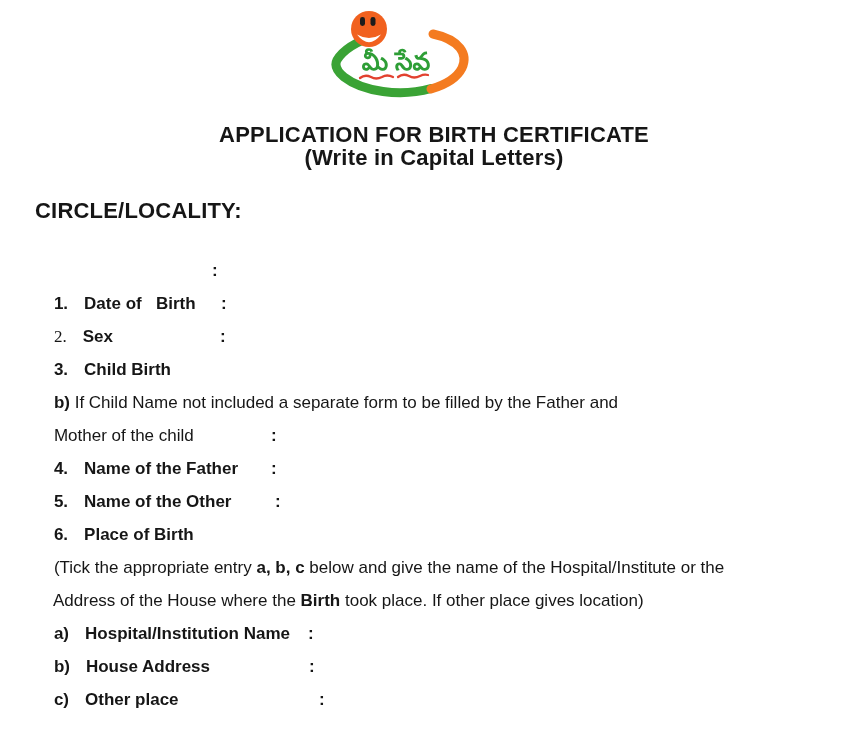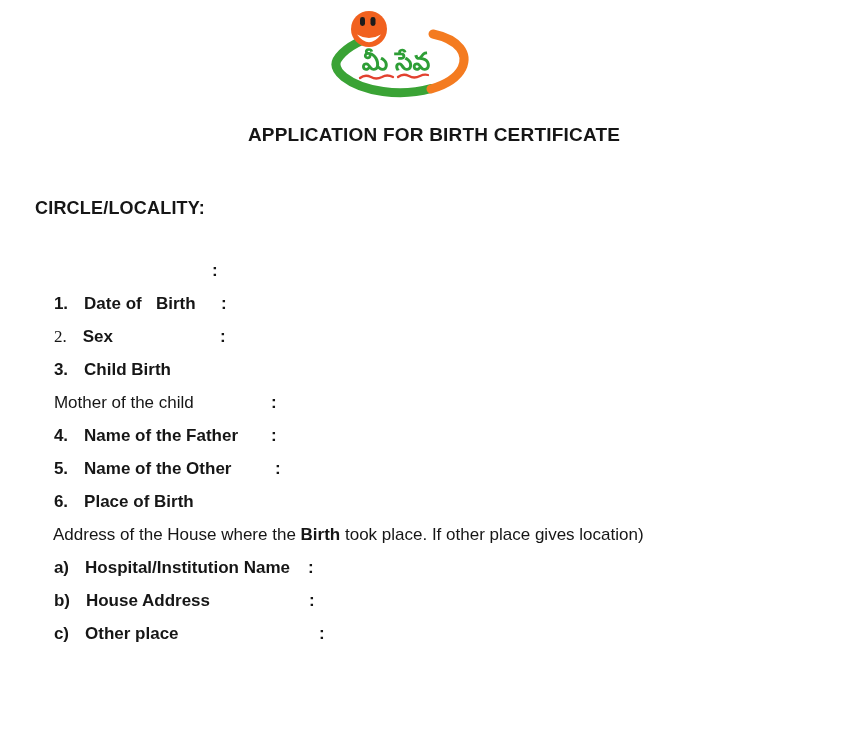"APPLICATION FOR BIRTH CERTIFICATE" .title-block { font-size: 19px -> 22px }
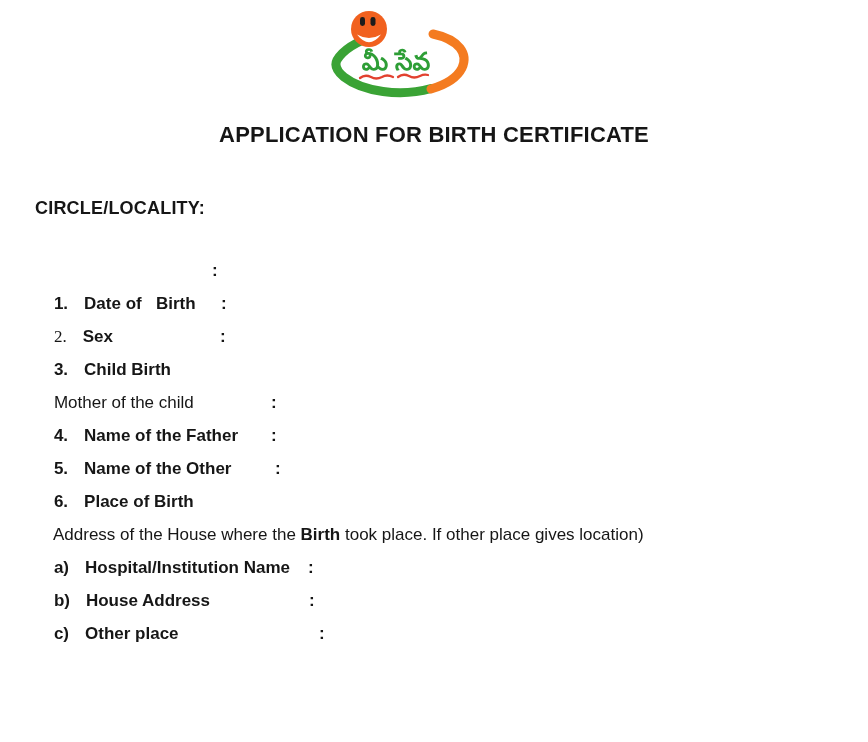"(Write in Capital Letters)" div { html: none -> <div>(Write in Capital Letters)</div> }
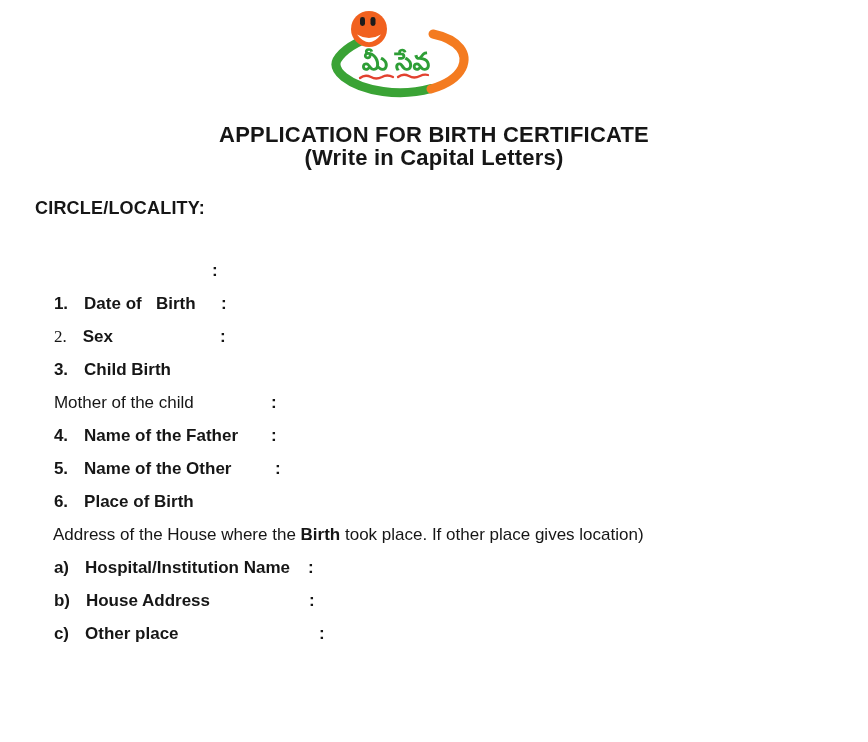"CIRCLE/LOCALITY:" .circle-locality { font-size: 18px -> 22px }
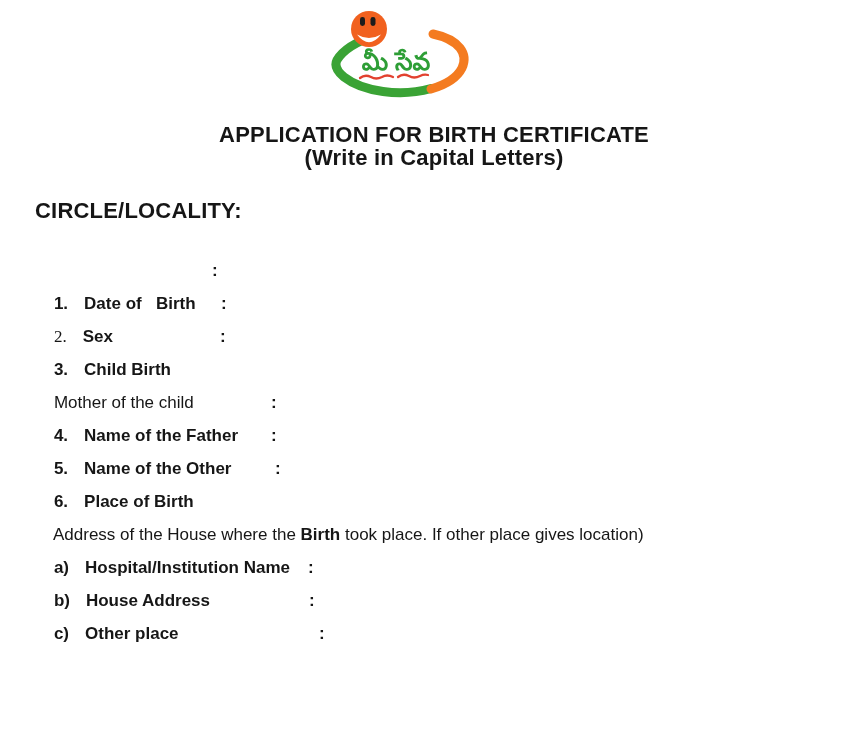"b) If Child Name not" div.row { html: none -> <div> <span>b)</span><span> If Child Name not included a separate form to be filled by the Father and</span> </div> }
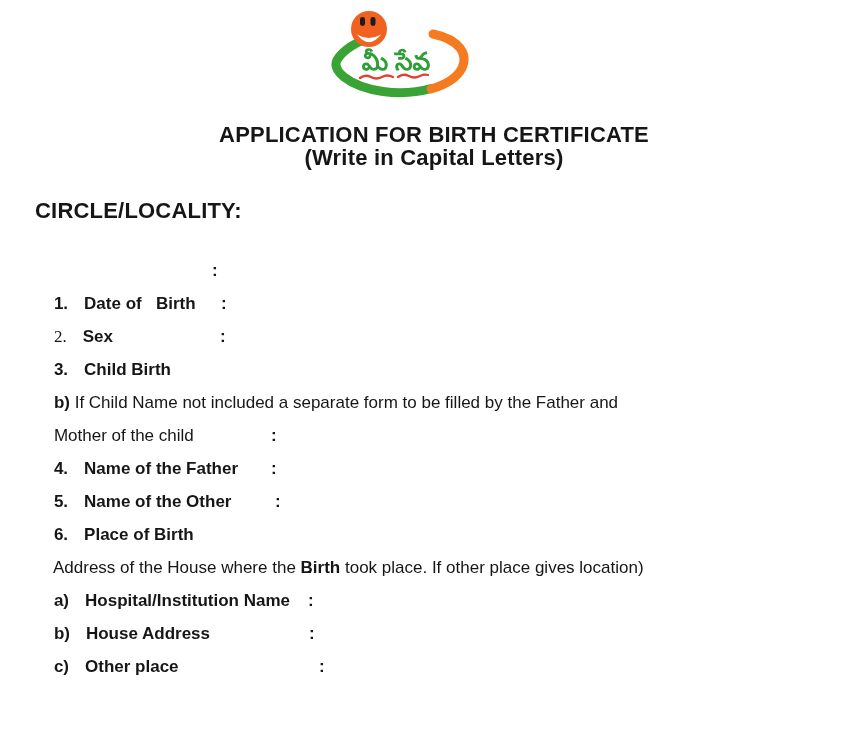"(Tick the appropriate entry a," div.row { html: none -> <div> <span>(Tick the appropriate entry </span><span>a, b, c</span><span> below and give the name of the Hospital/Institute or the</span> </div> }
